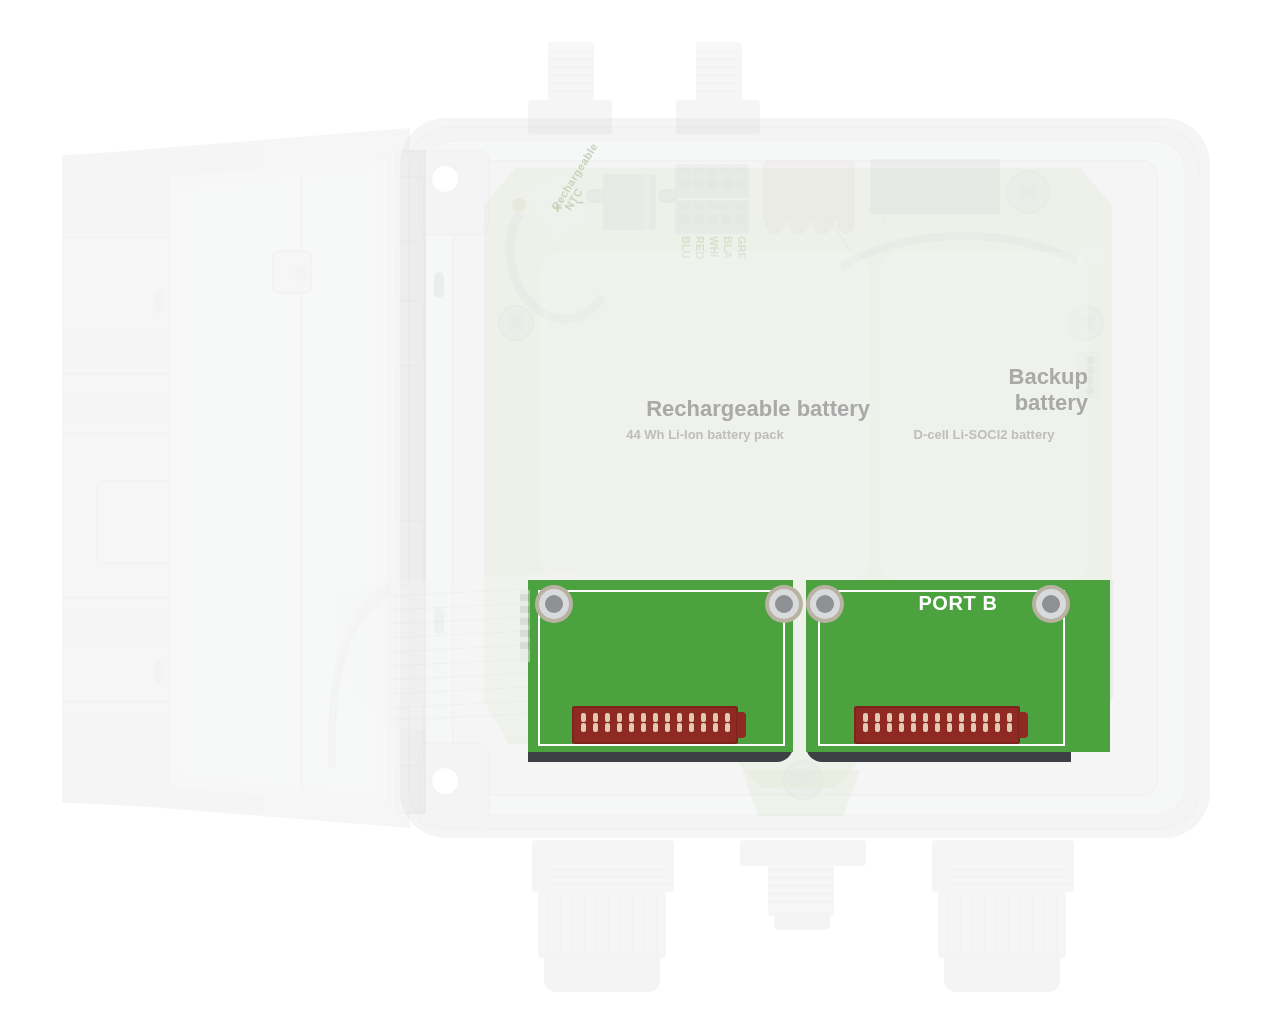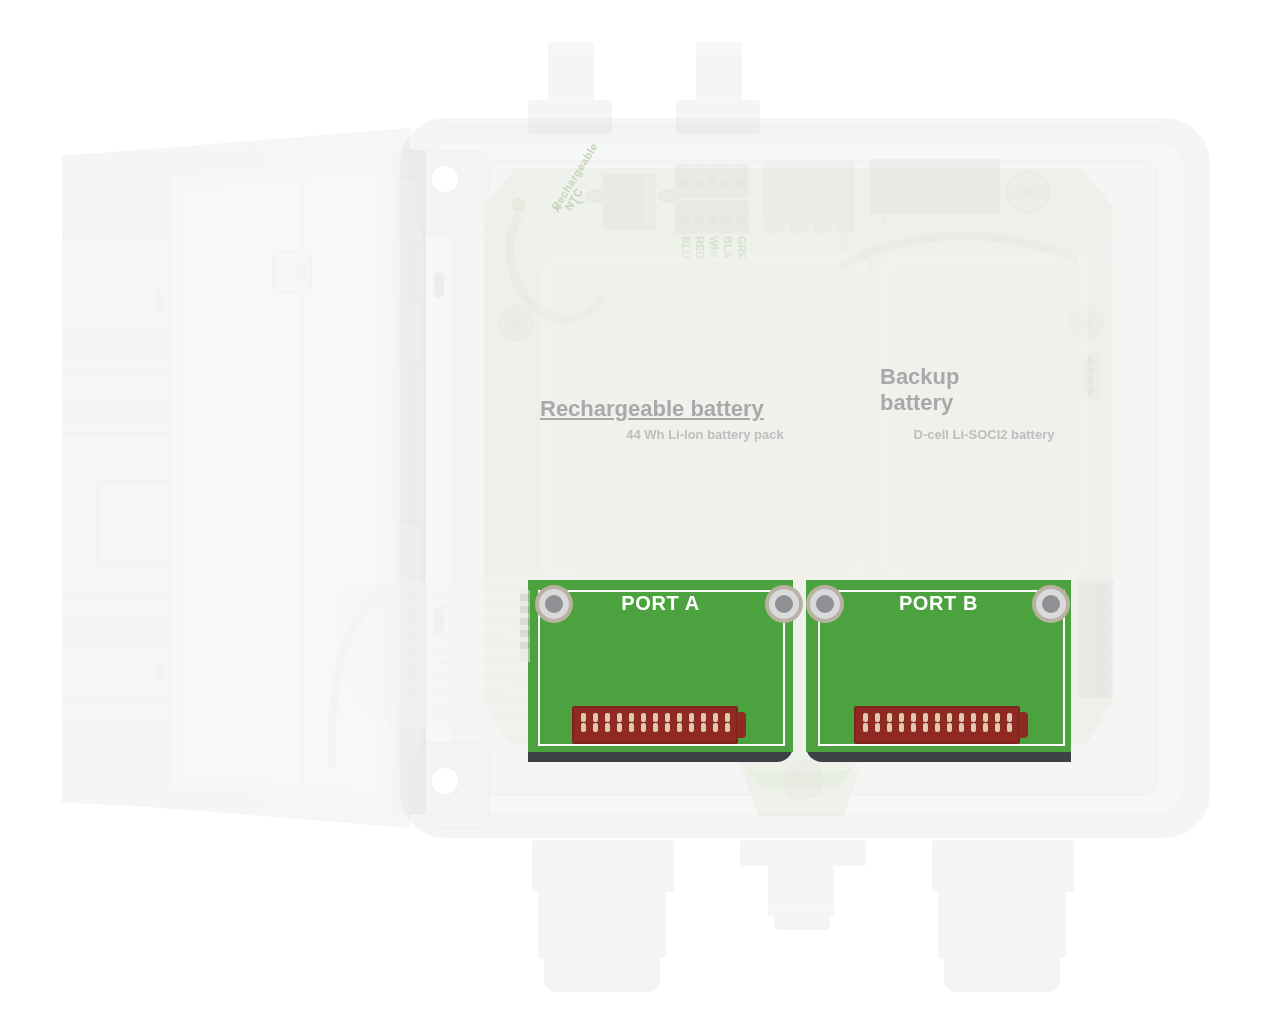"Backup" .batt-title { text-align: left -> right }
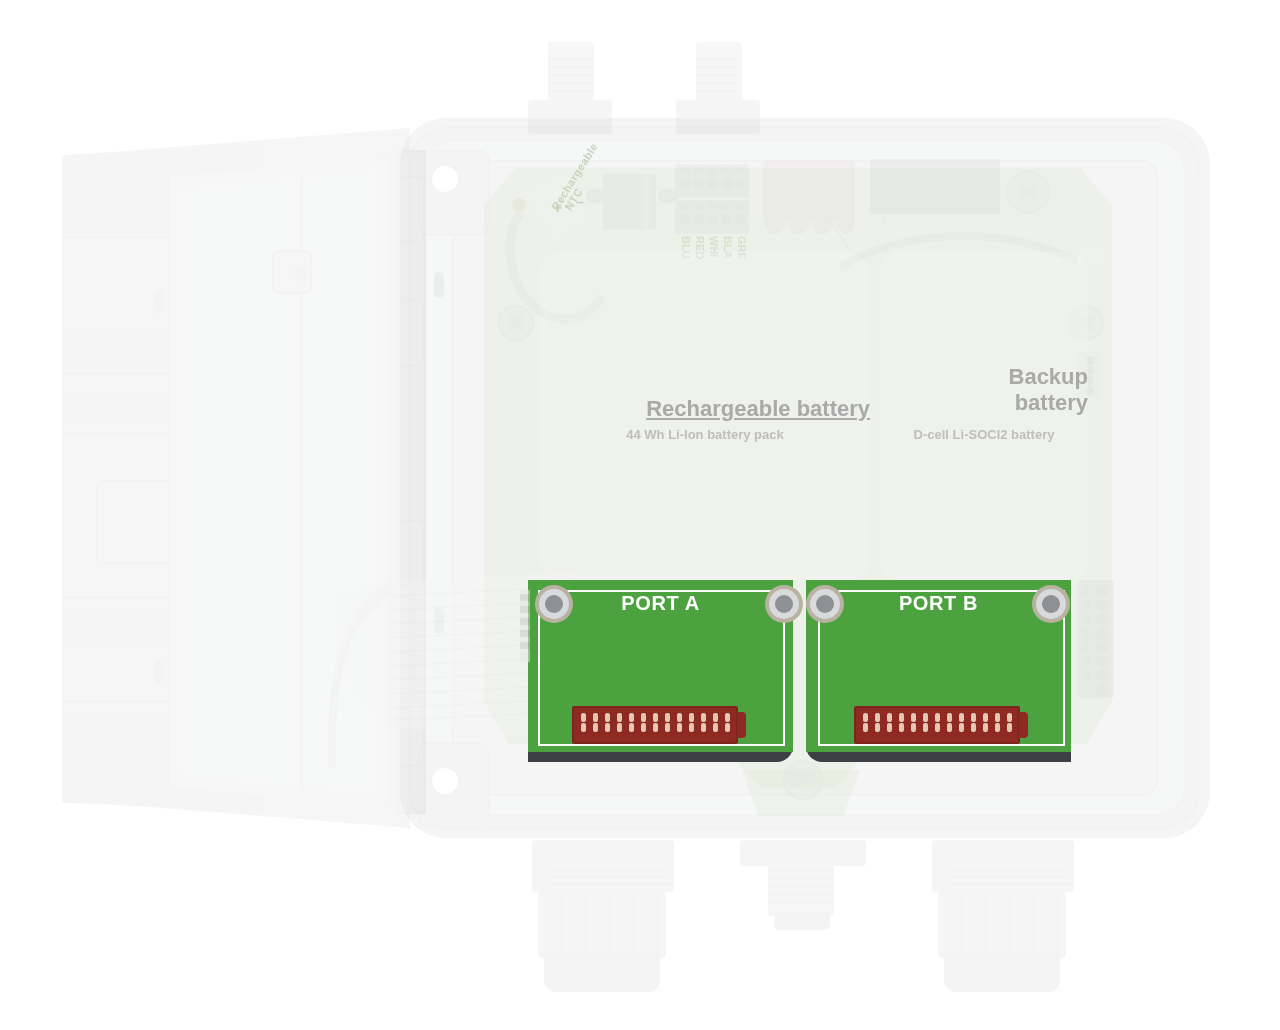"Rechargeable battery" div.batt-title { text-decoration: underline -> none }
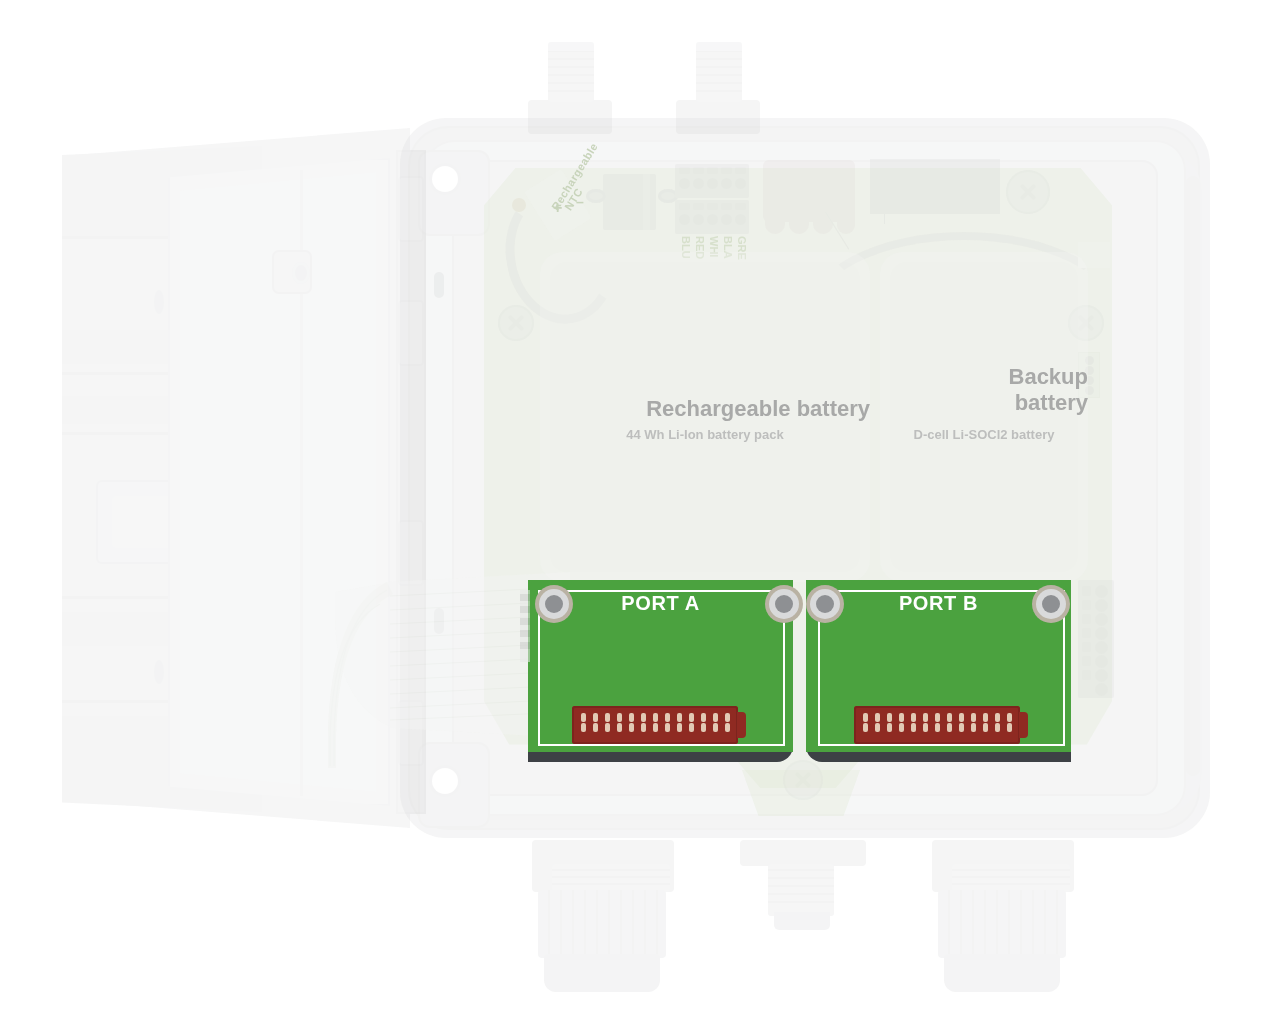"PORT A" div.port-label { html: <div>PORT A</div> -> none }
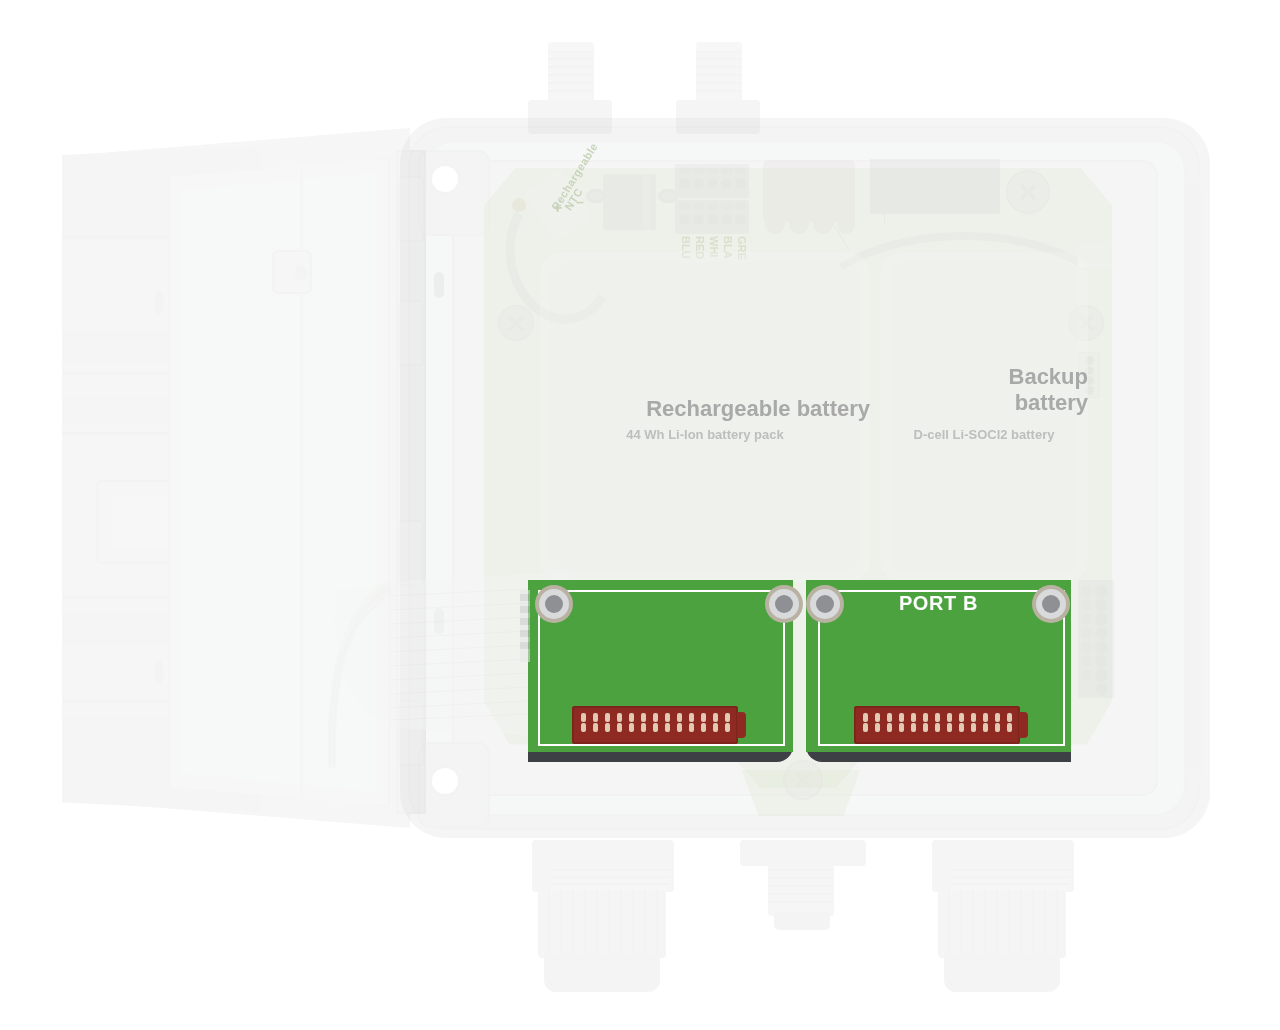"PORT B" div.abs { padding-left: none -> 39px }
